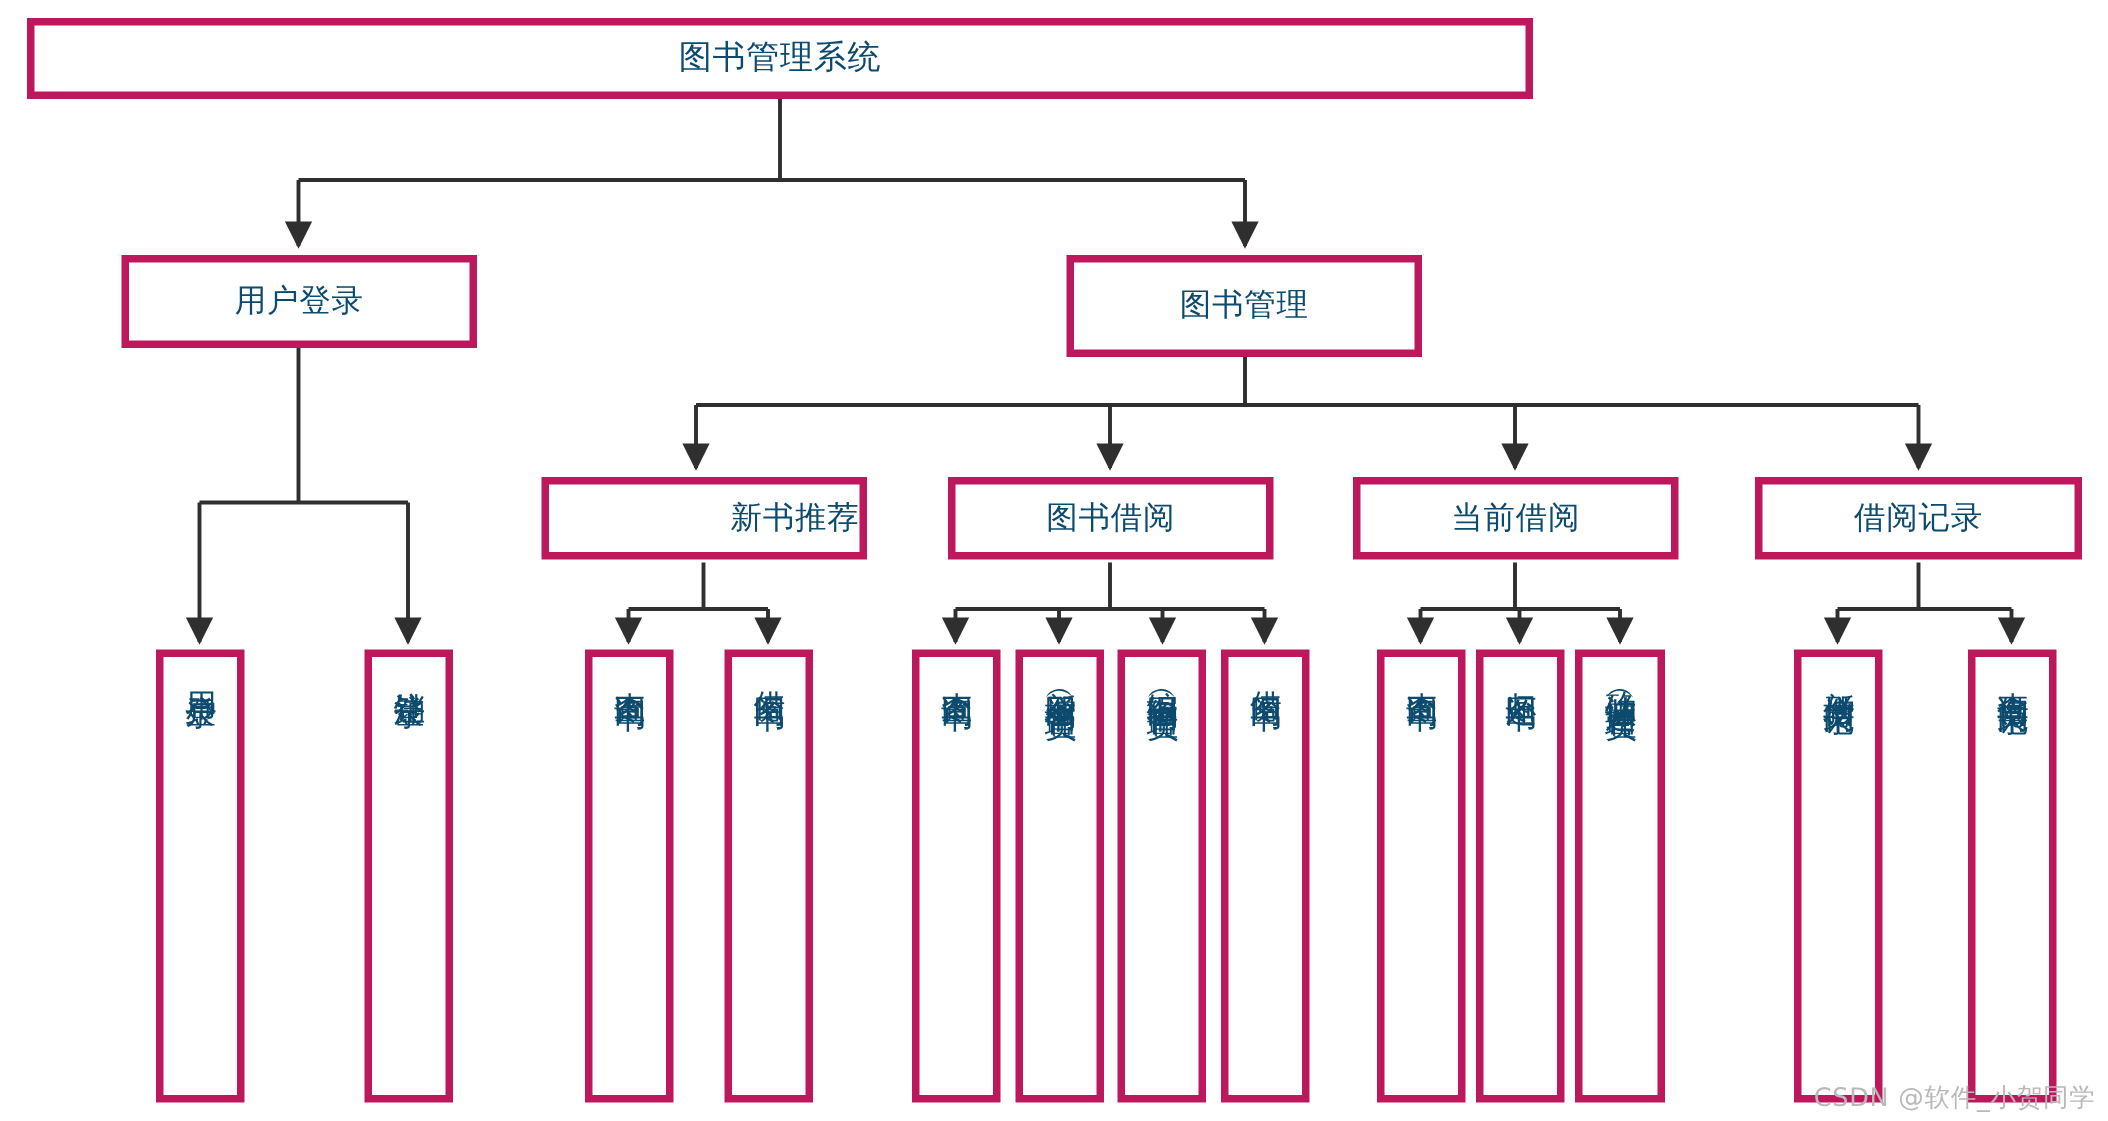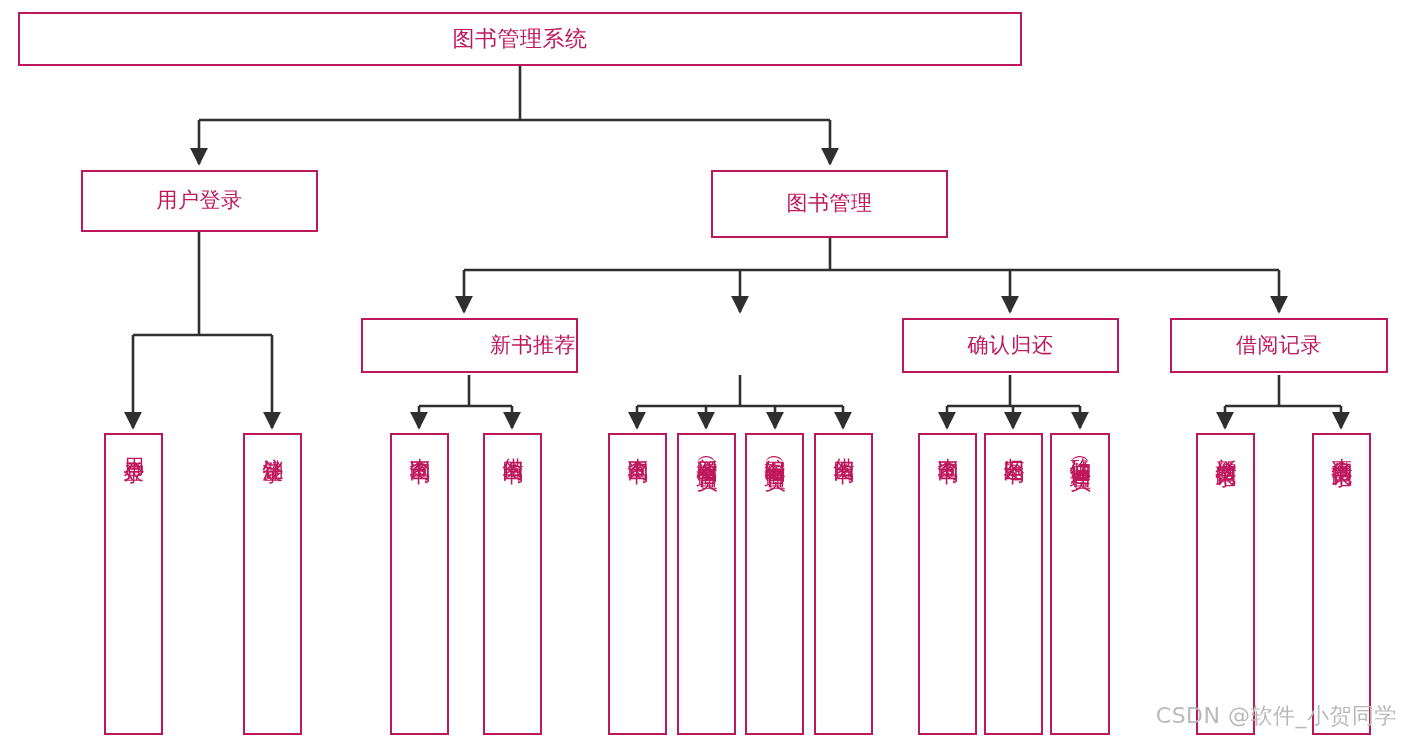"图书管理系统" .node { border: 2px solid #be185d -> 5px solid #be185d; color: #be185d -> #0c4a6e }
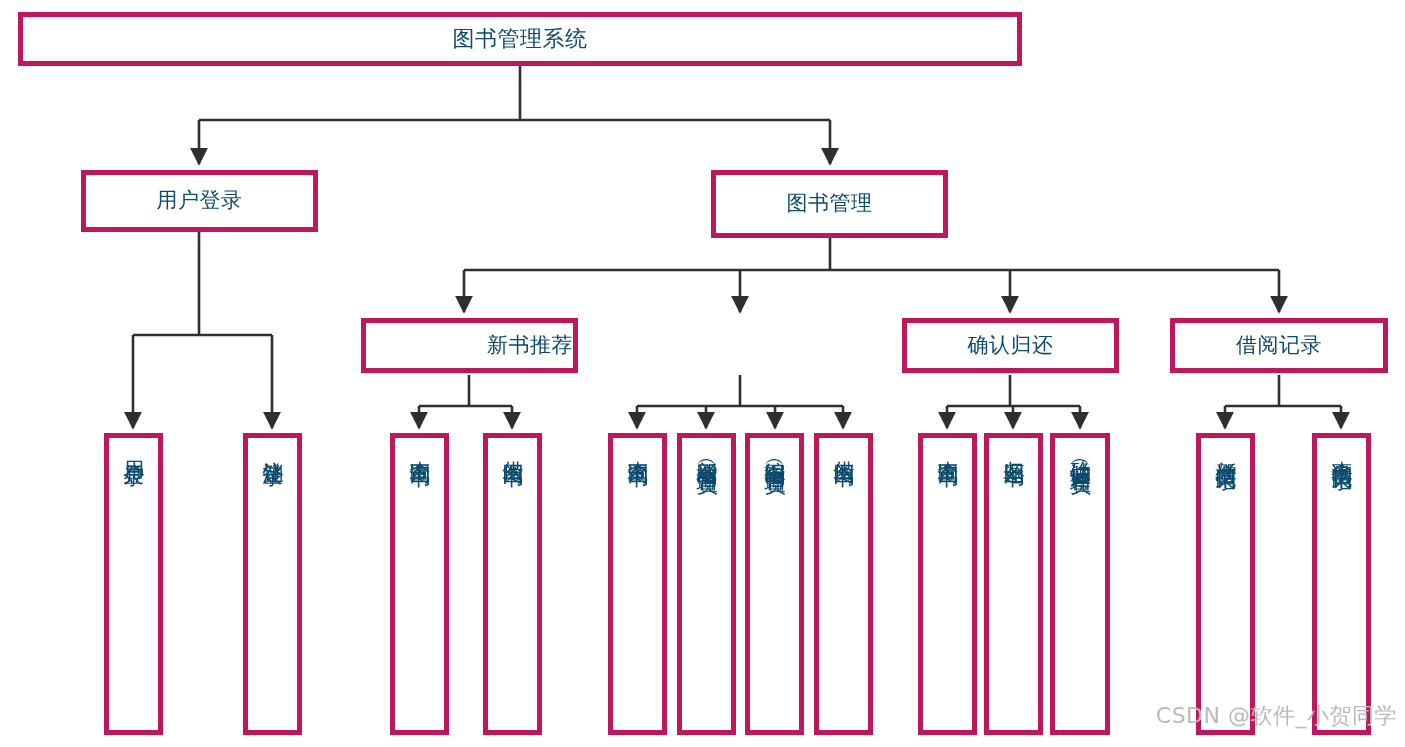"图书借阅" div.node { html: none -> <div> <span>图书借阅</span> </div> }
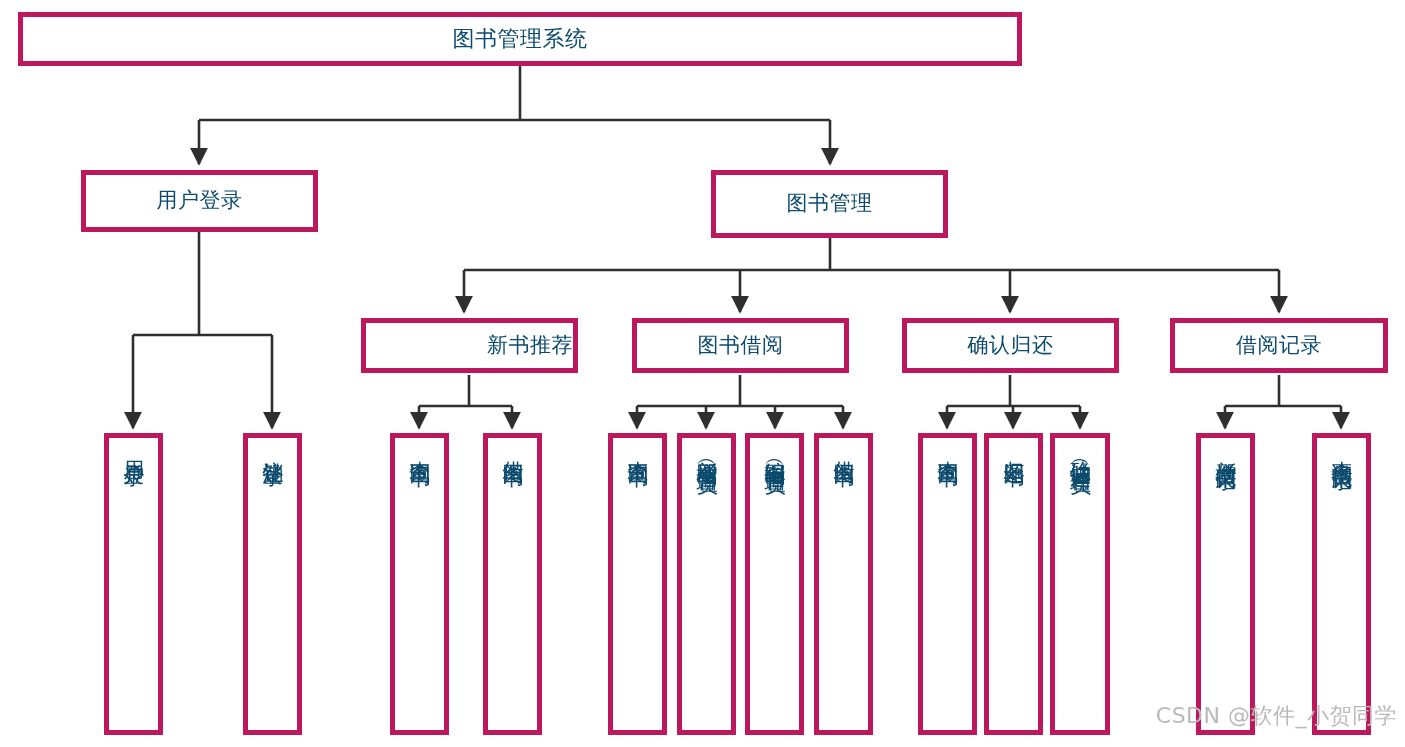"确认归还" span.node-label { text: 确认归还 -> 当前借阅 }
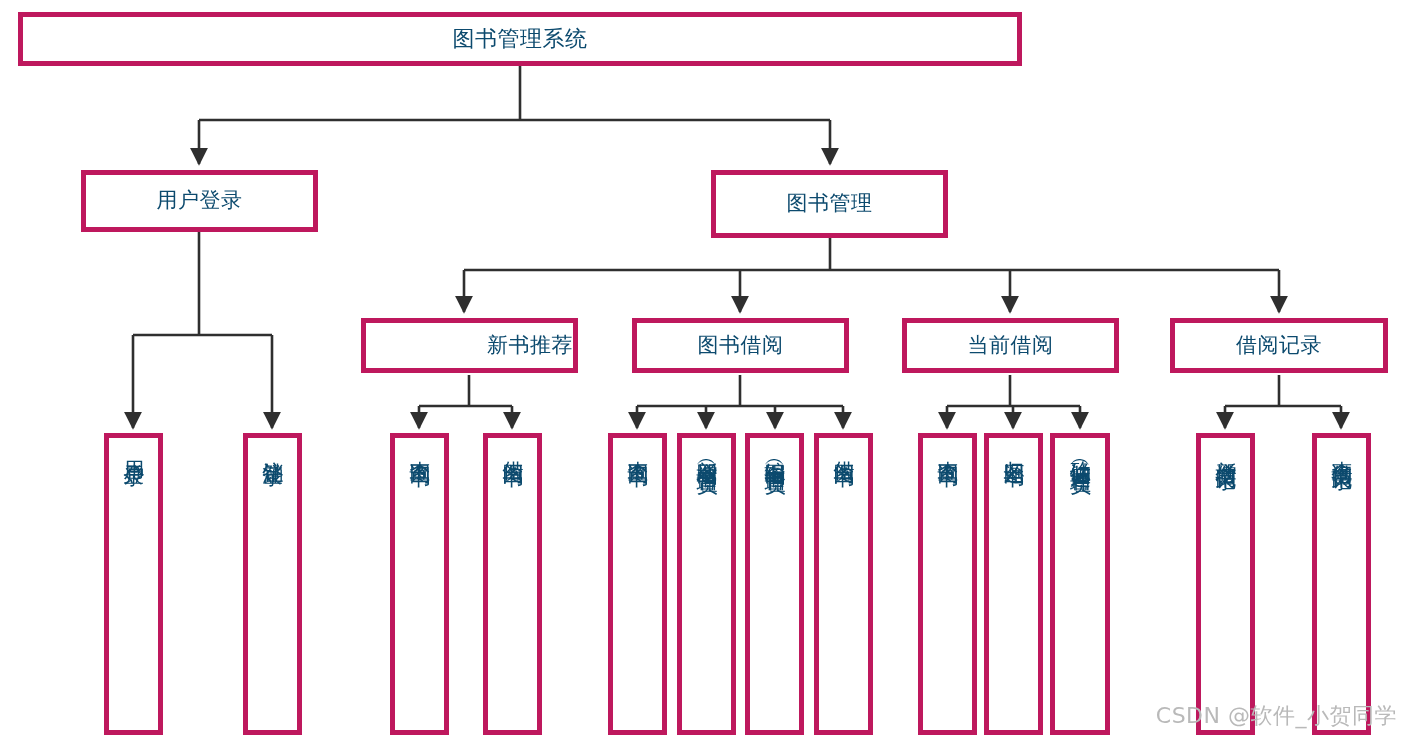"CSDN @软件_小贺同学" .watermark { bottom: 16px -> 4px; font-size: 22px -> 17px }
